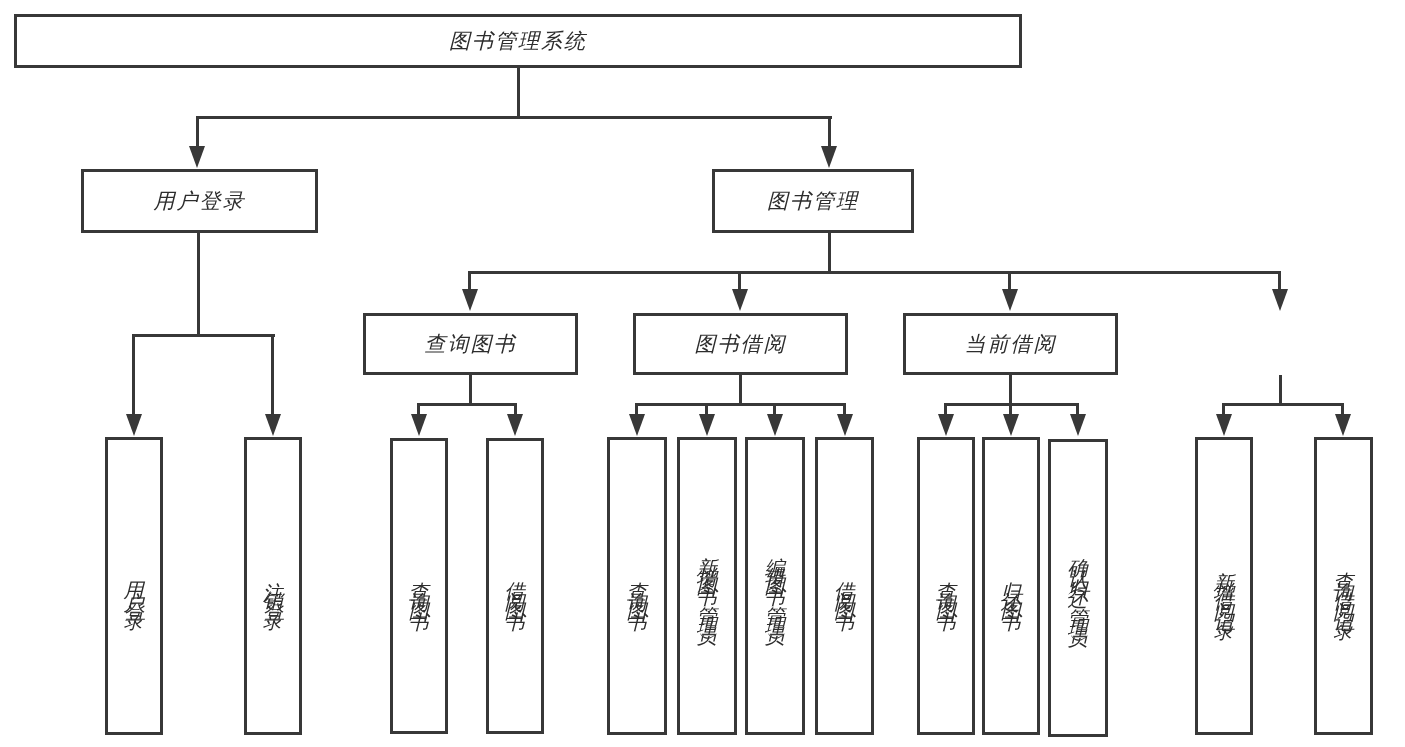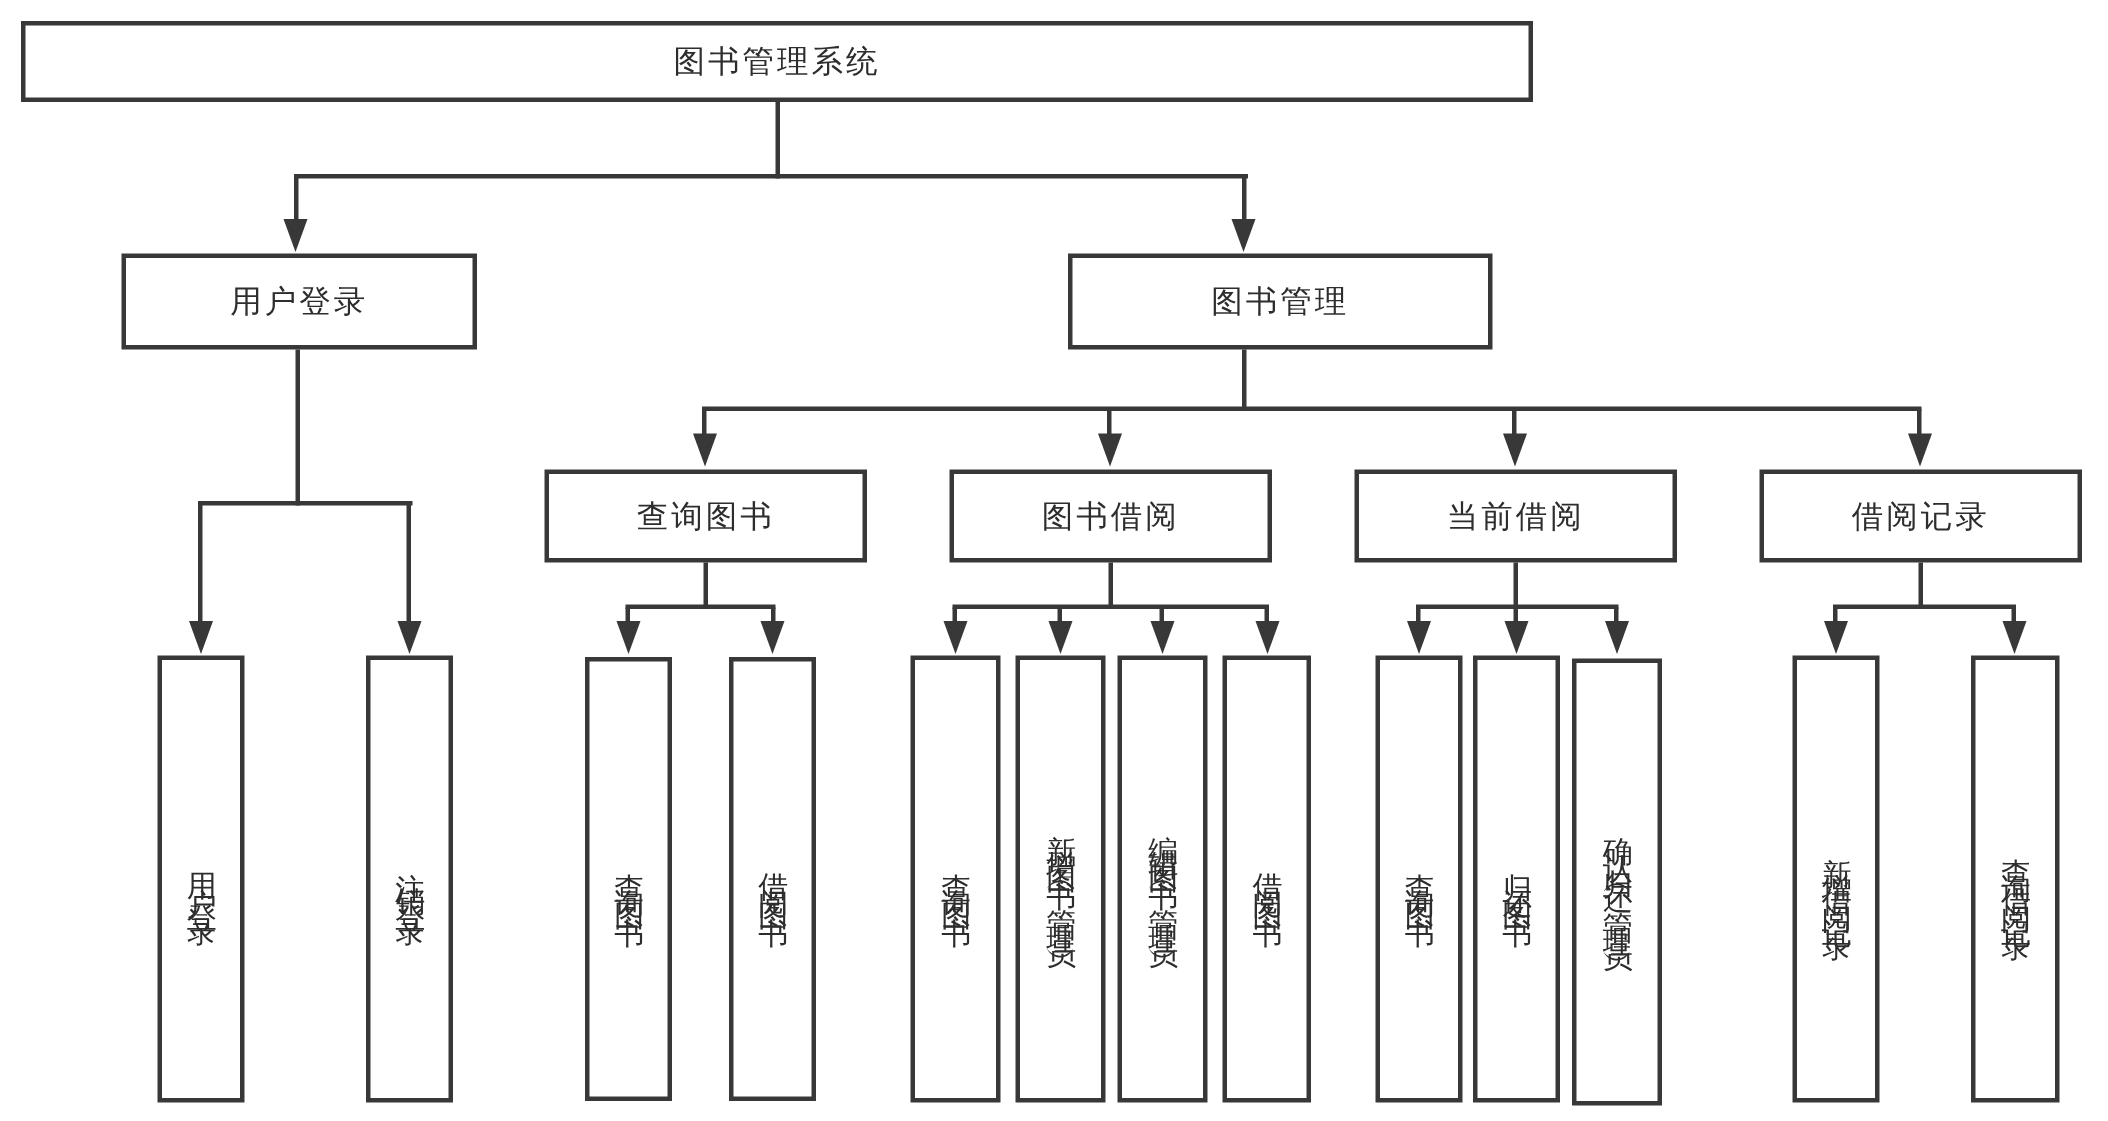"图书管理系统" .box { font-style: none -> italic }
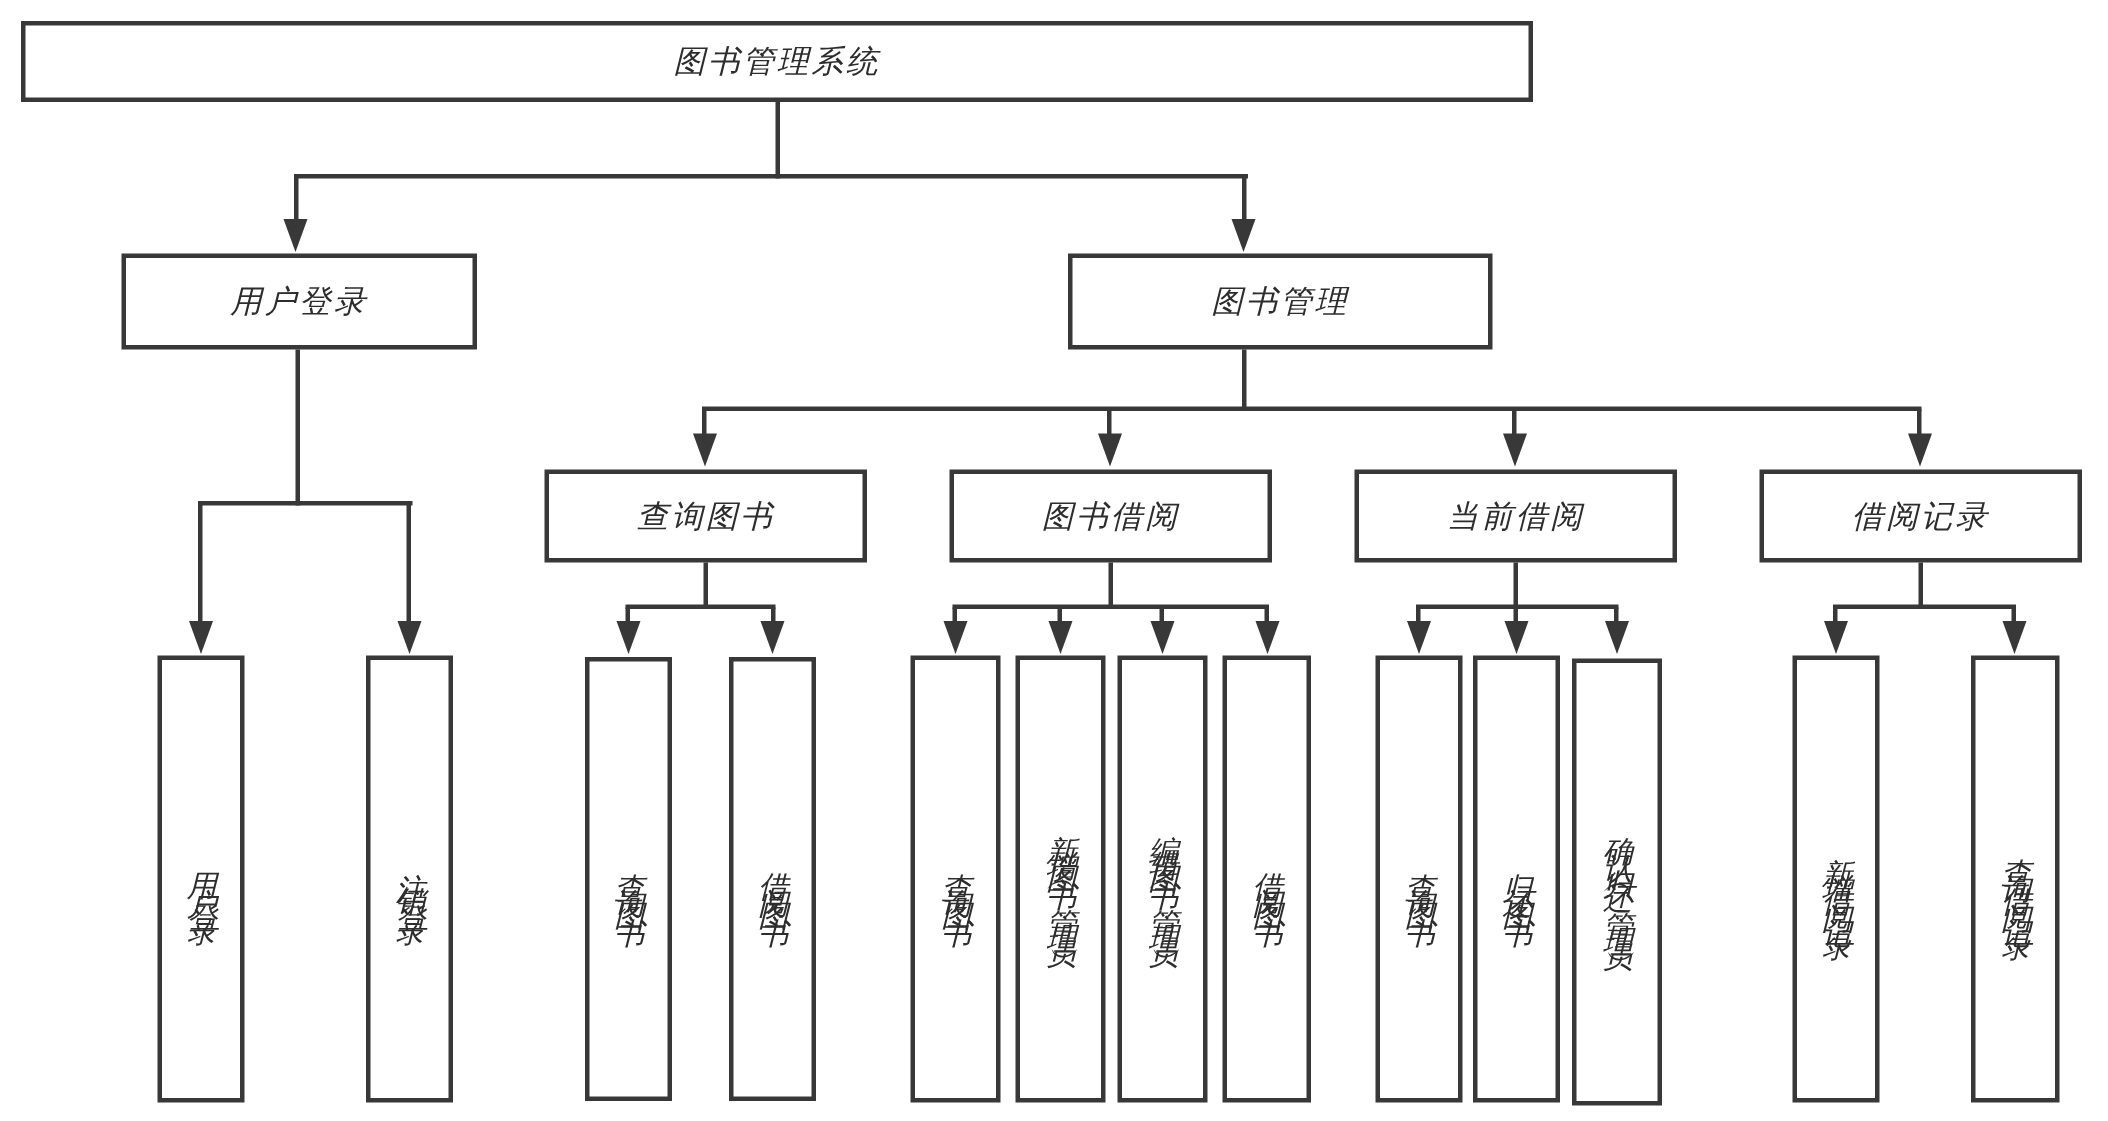"图书管理" div.box { width: 283px -> 202px }
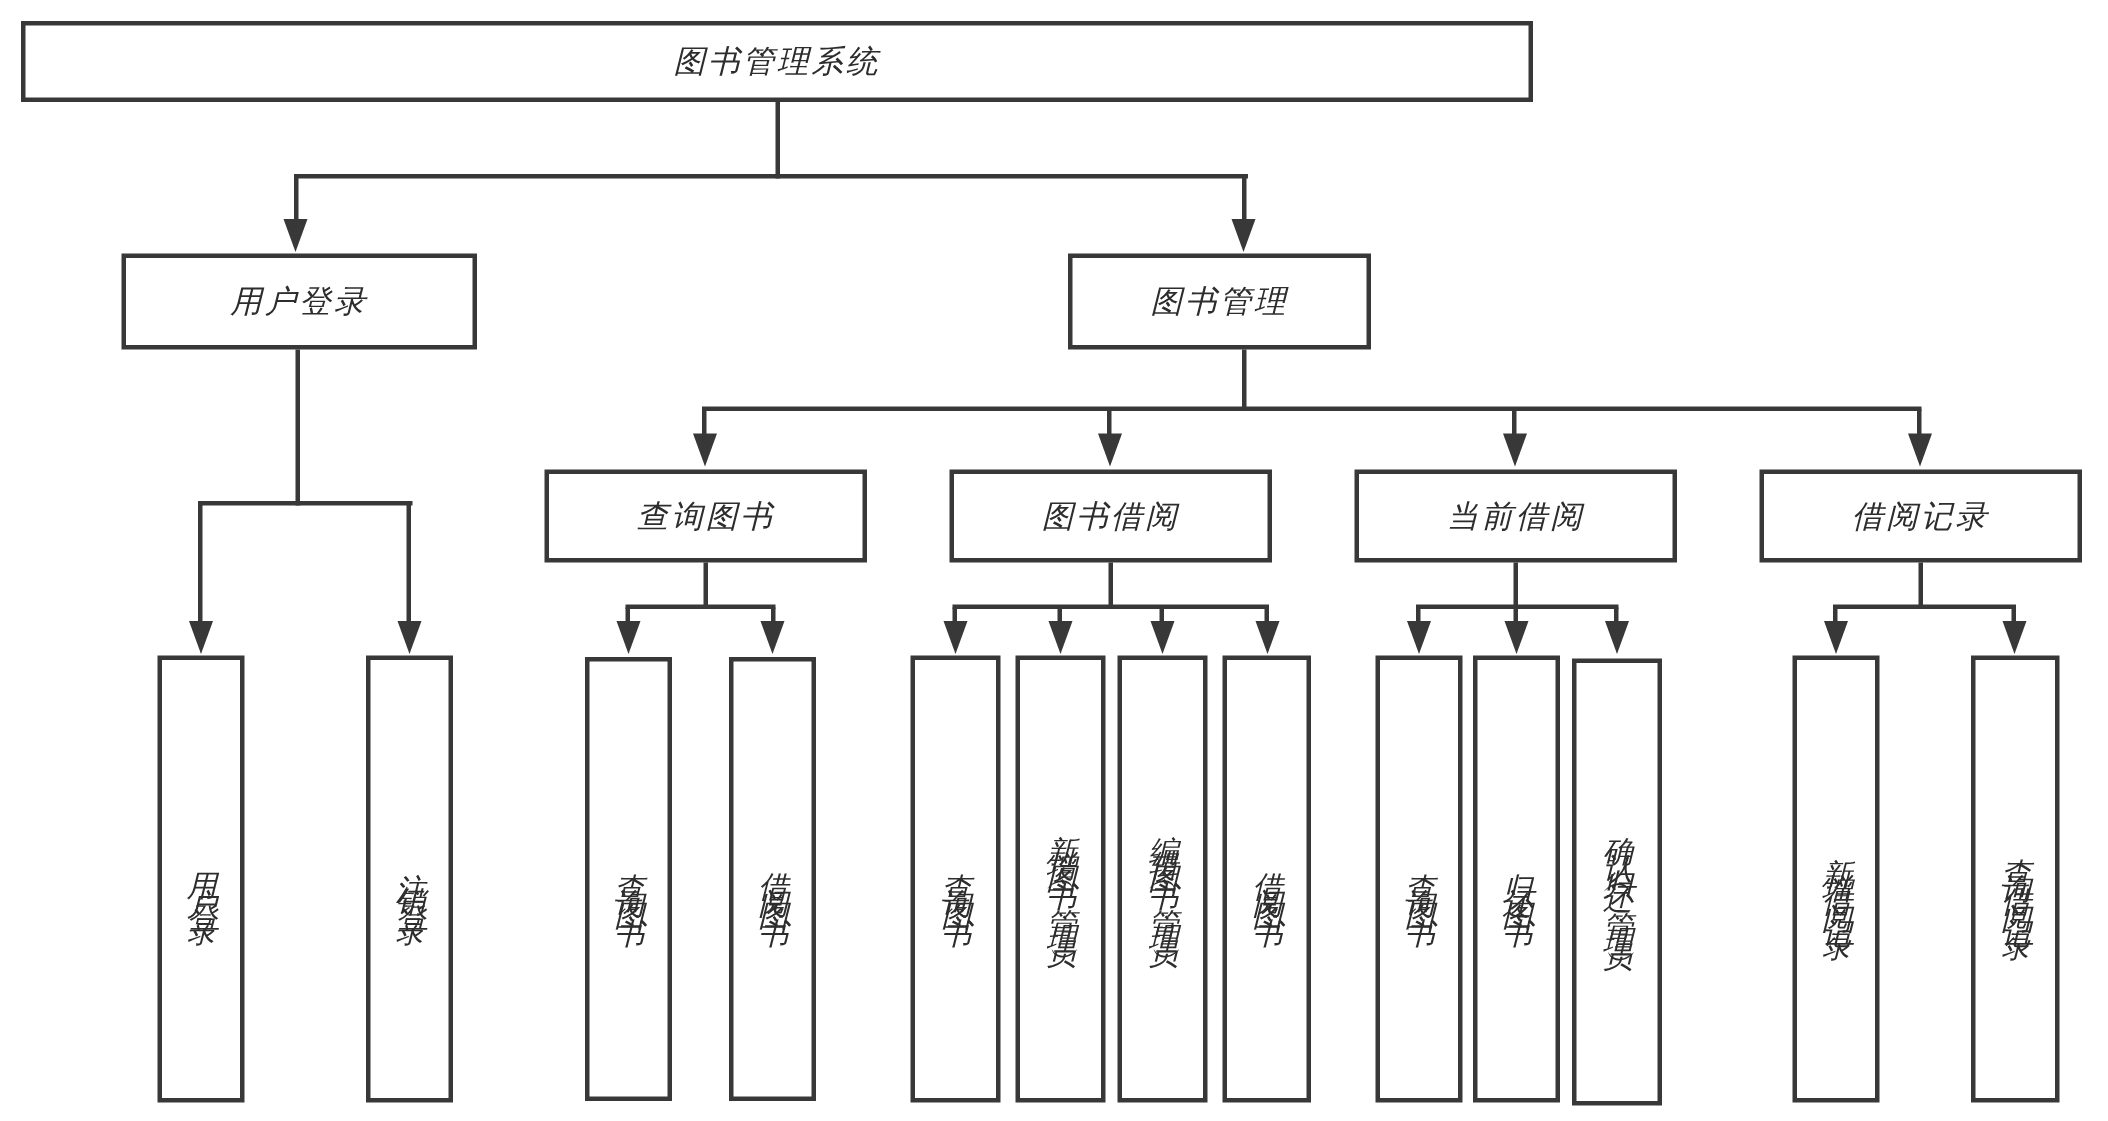"借阅记录" div.box { html: <div> <span>借阅记录</span> </div> -> none }
